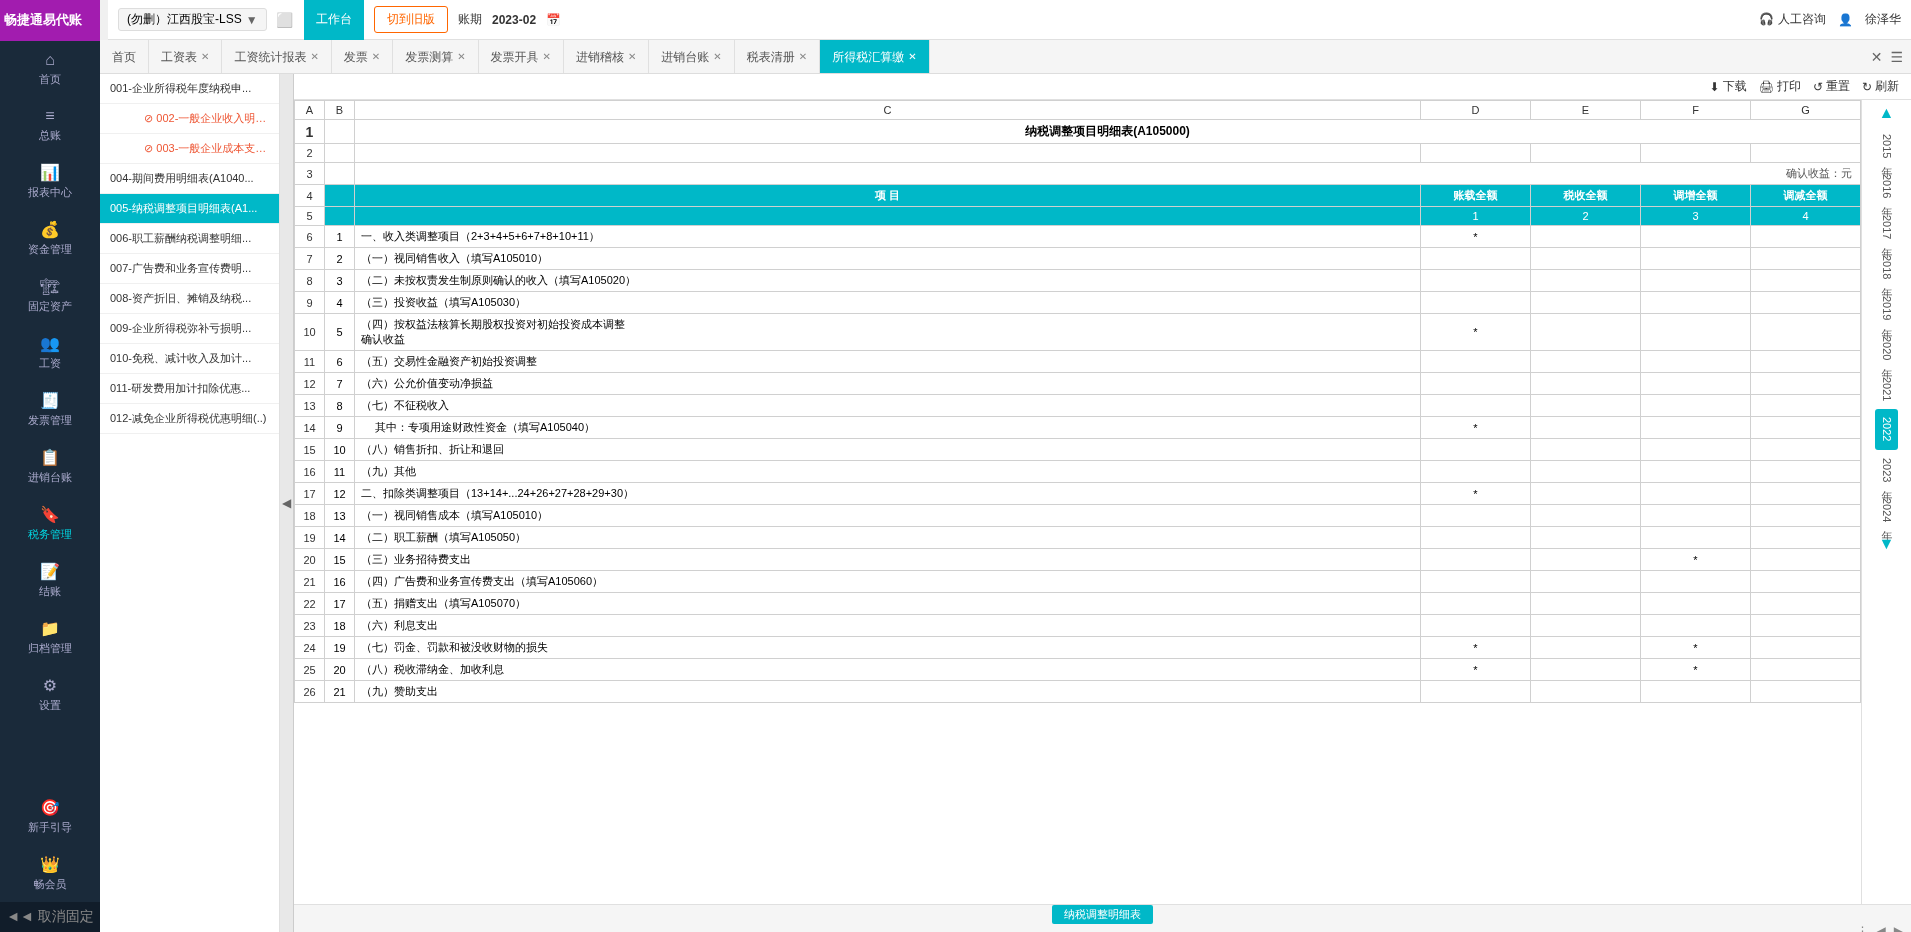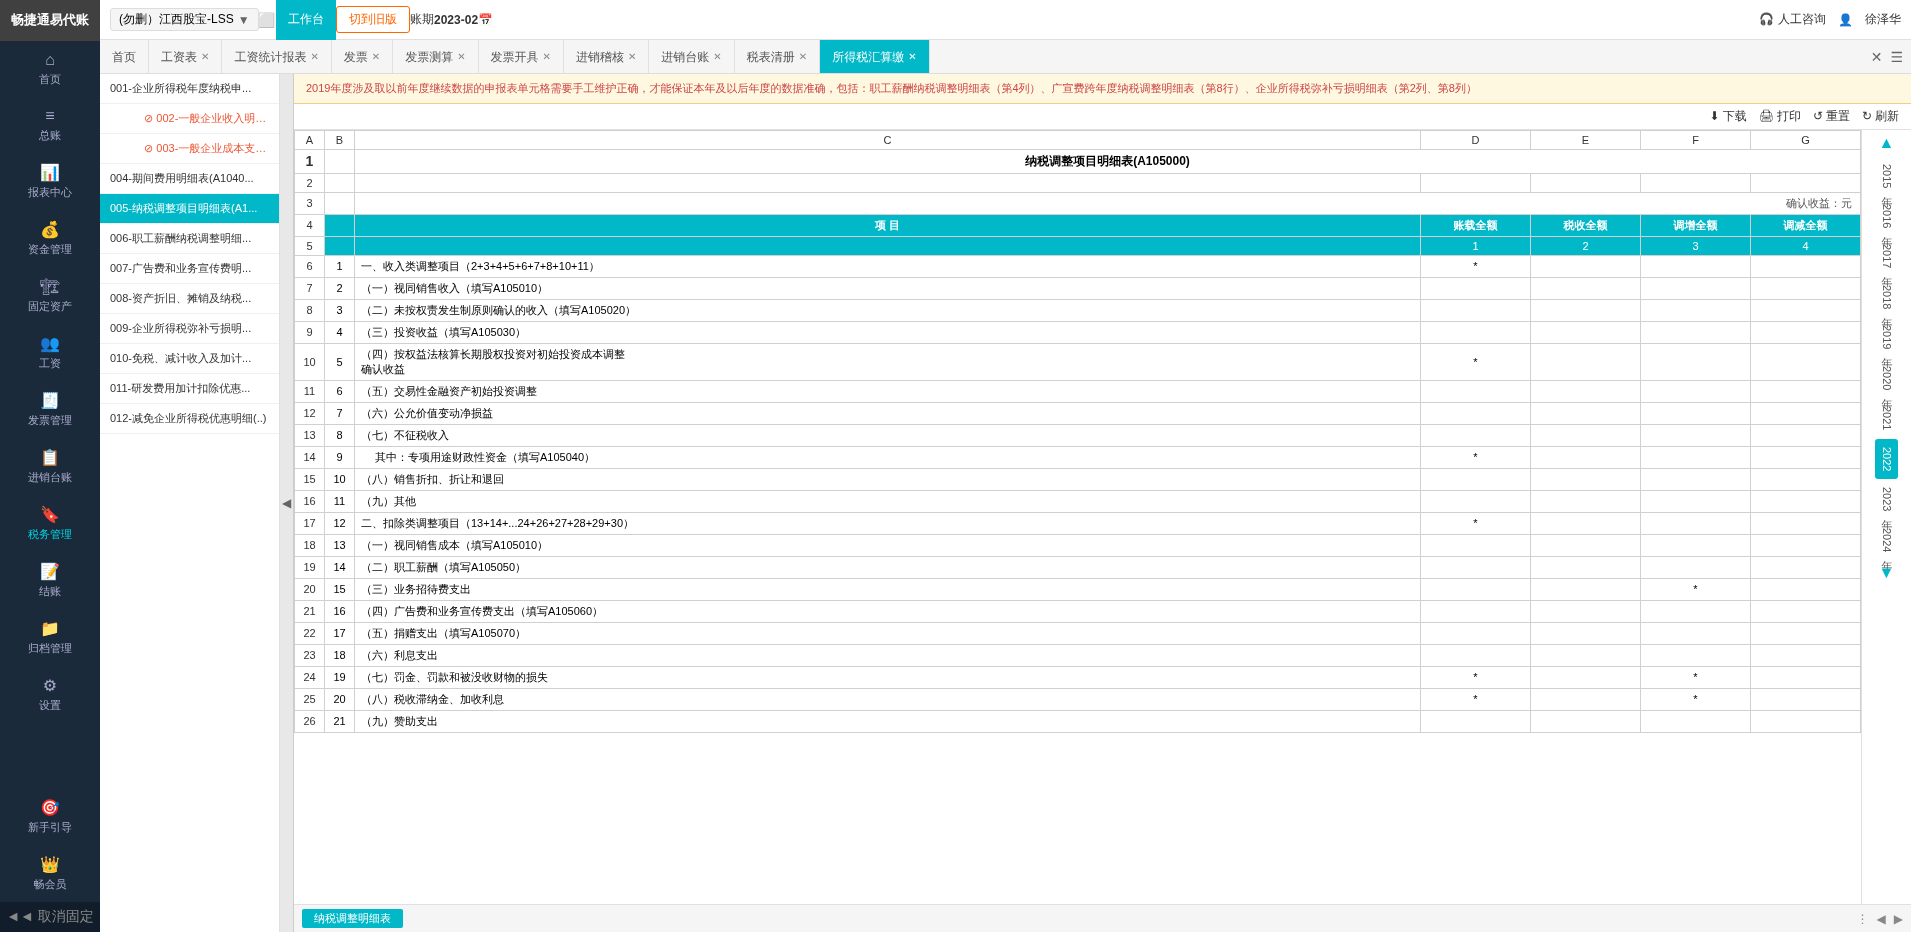"畅捷通易代账" .sidebar-logo { background: #404040 -> #a21caf; text-align: center -> left }
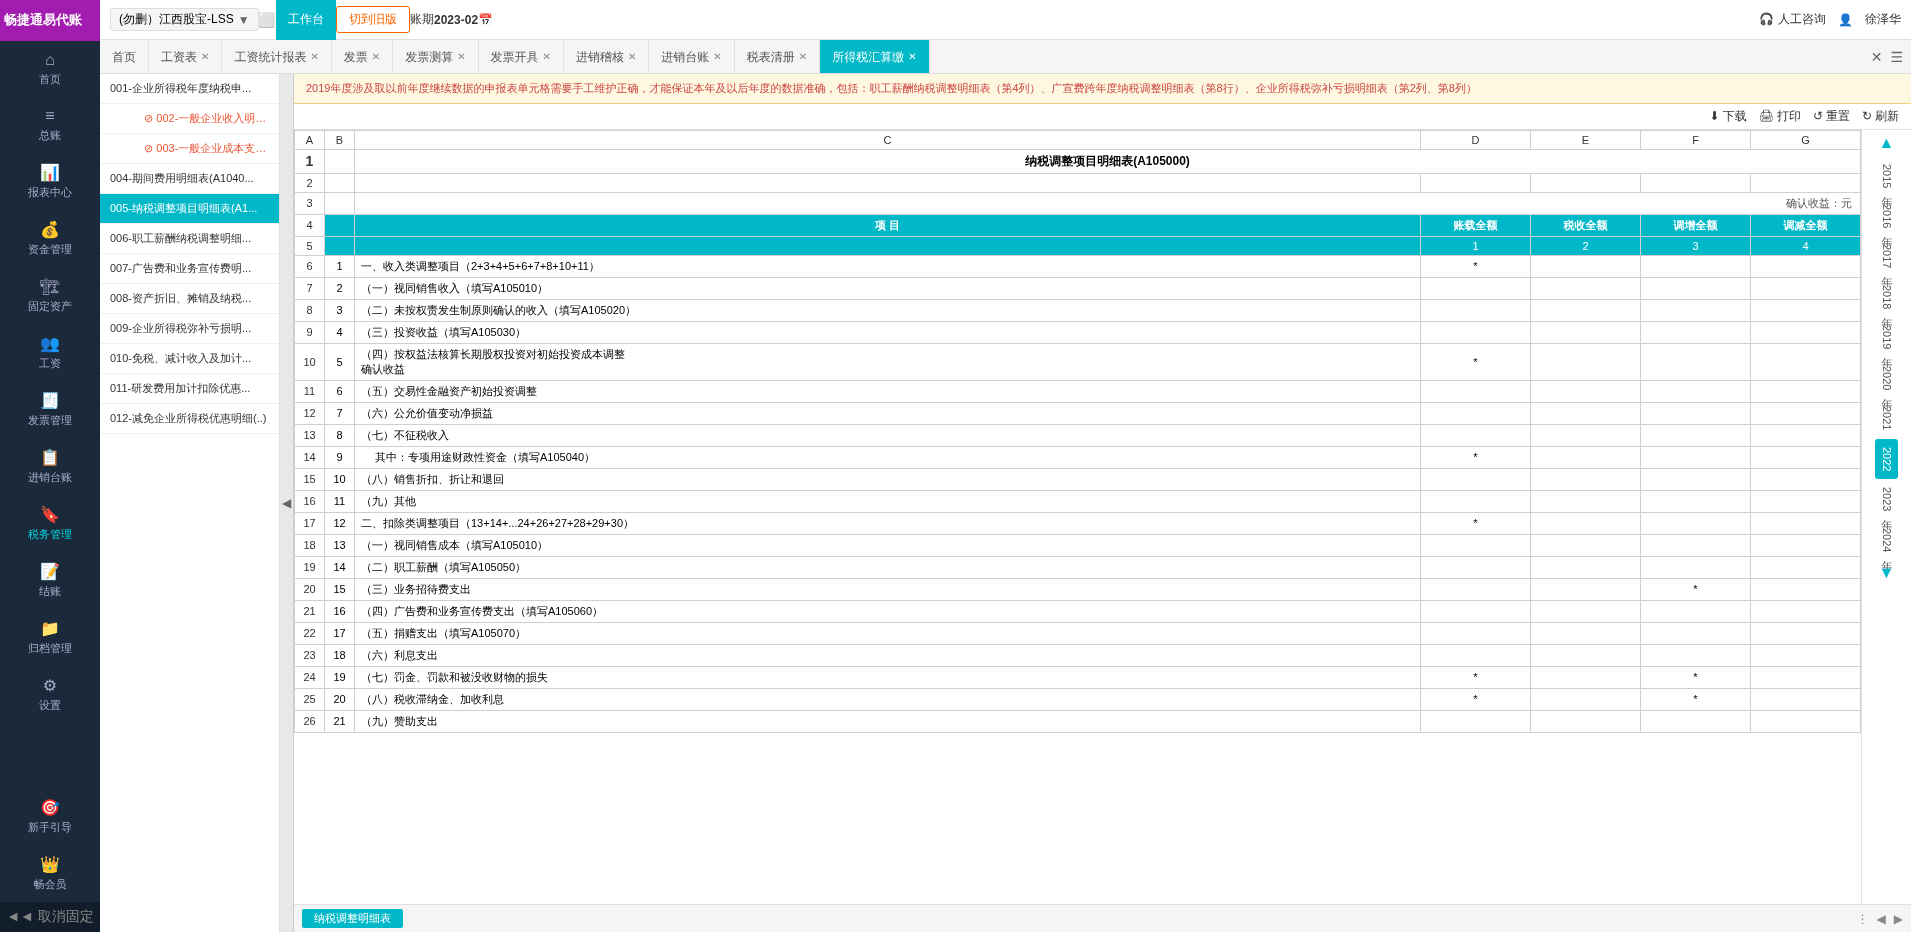"(勿删）江西股宝-LSS" .topbar { gap: 0 -> 10px; margin-left: none -> 8px }
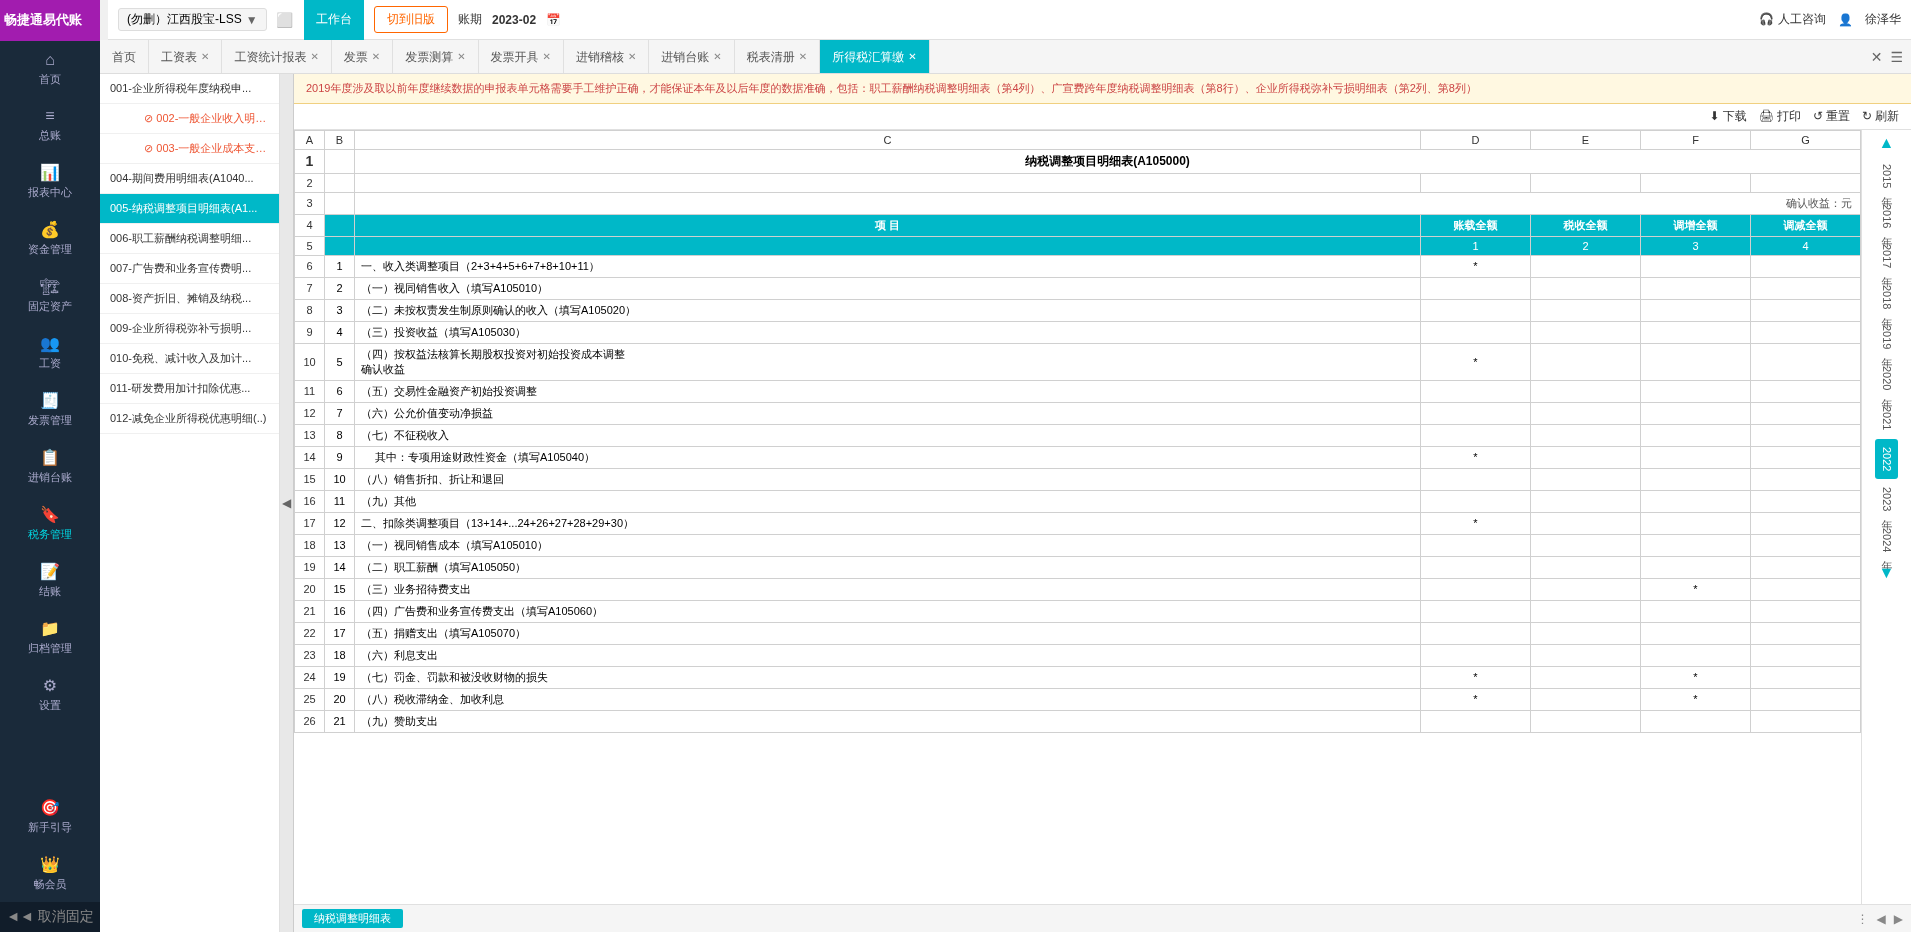"2019年度涉及取以前年度继续数据的申报表单元格需要手工维护正确，才能保证本年及" div.warning-bar { html: <div>2019年度涉及取以前年度继续数据的申报表单元格需要手工维护正确，才能保证本年及以后年度的数据准确，包括：职工薪酬纳税调整明细表（第4列）、广宣费跨年度纳税调整明细表（第8行）、企业所得税弥补亏损明细表（第2列、第8列）</div> -> none }
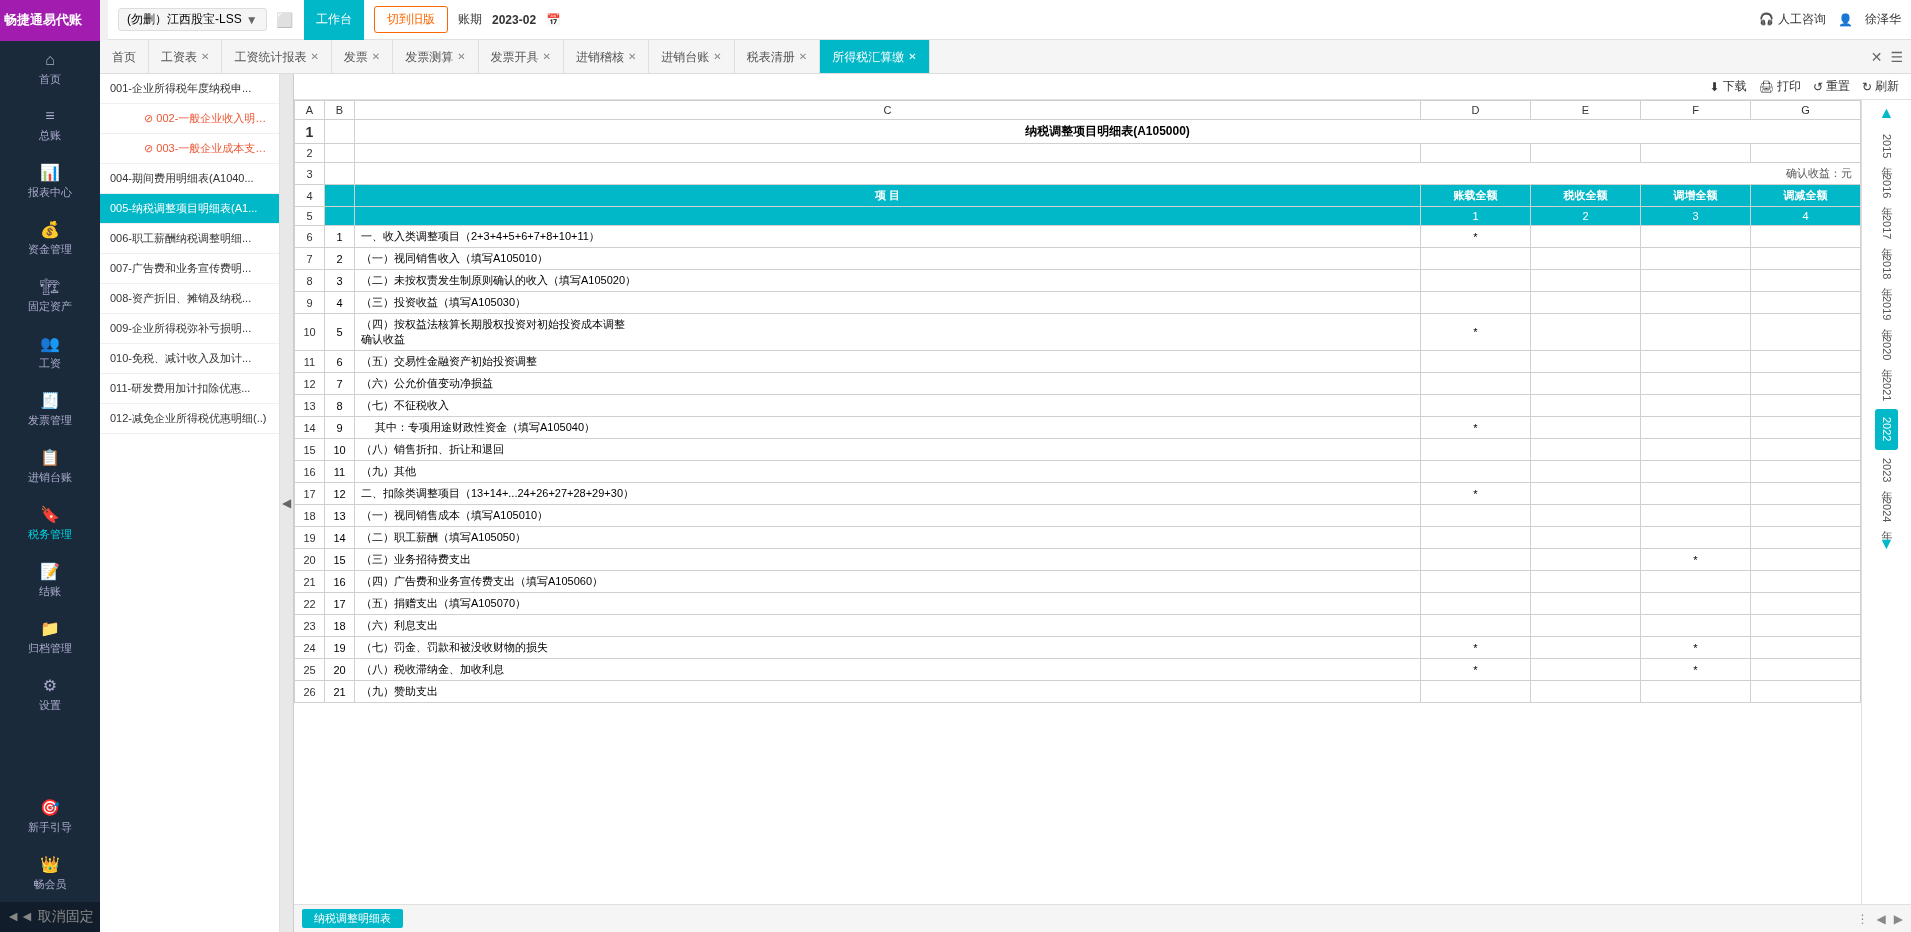"纳税调整明细表" .bottom-bar { flex-direction: none -> column }
